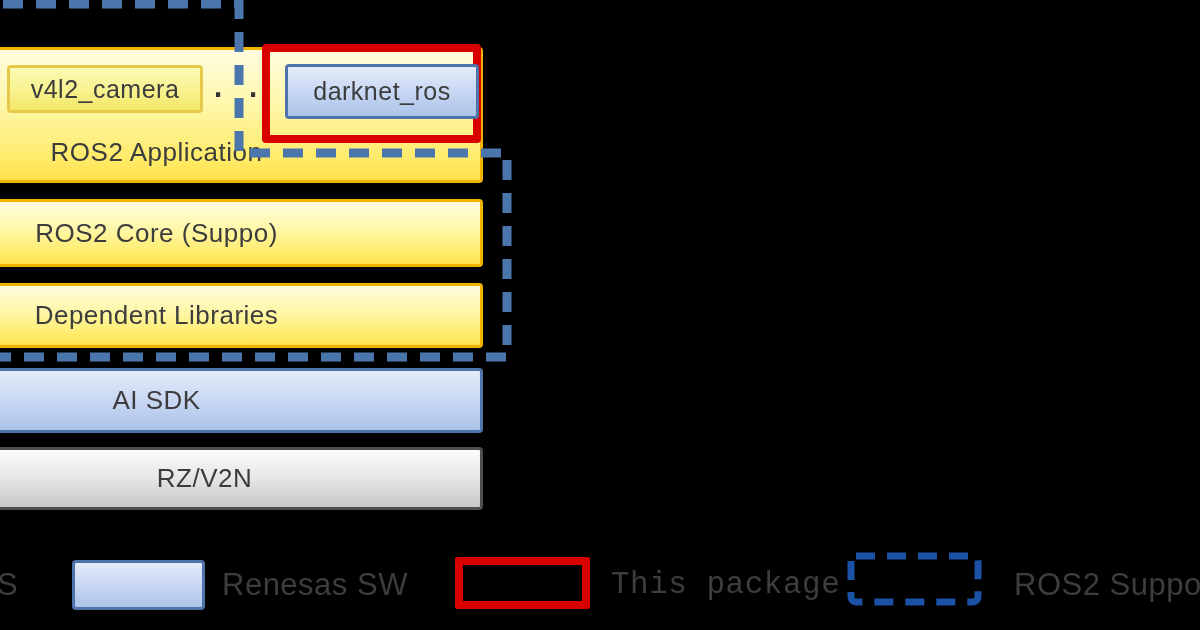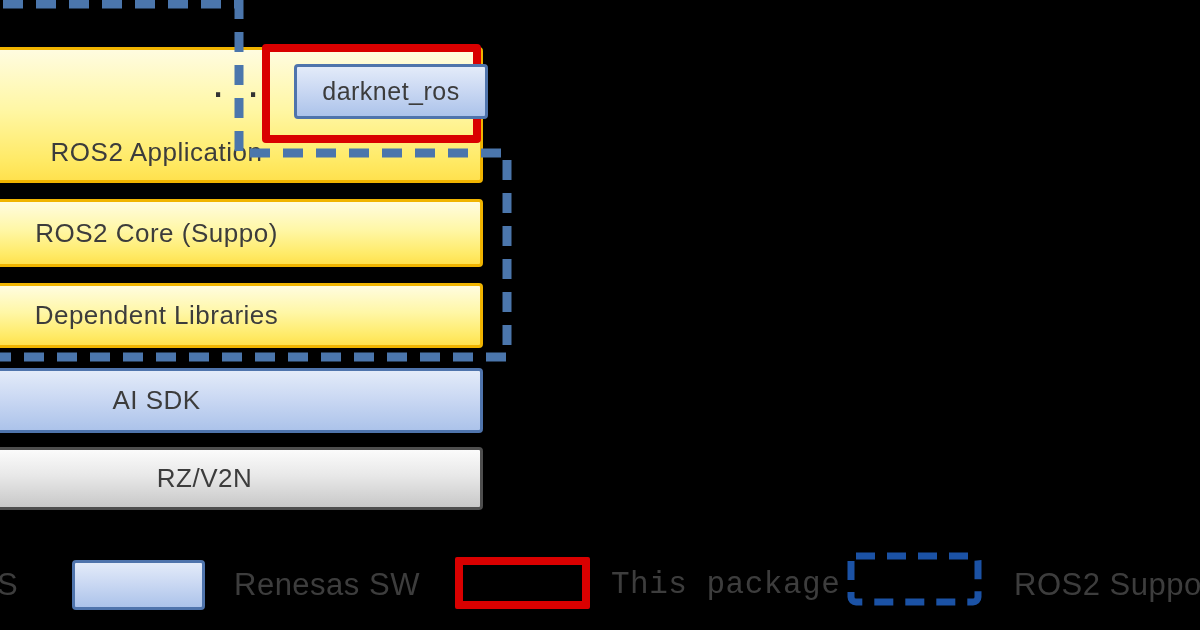"v4l2_camera" div.box { html: none -> <div> <span>v4l2_camera</span> </div> }
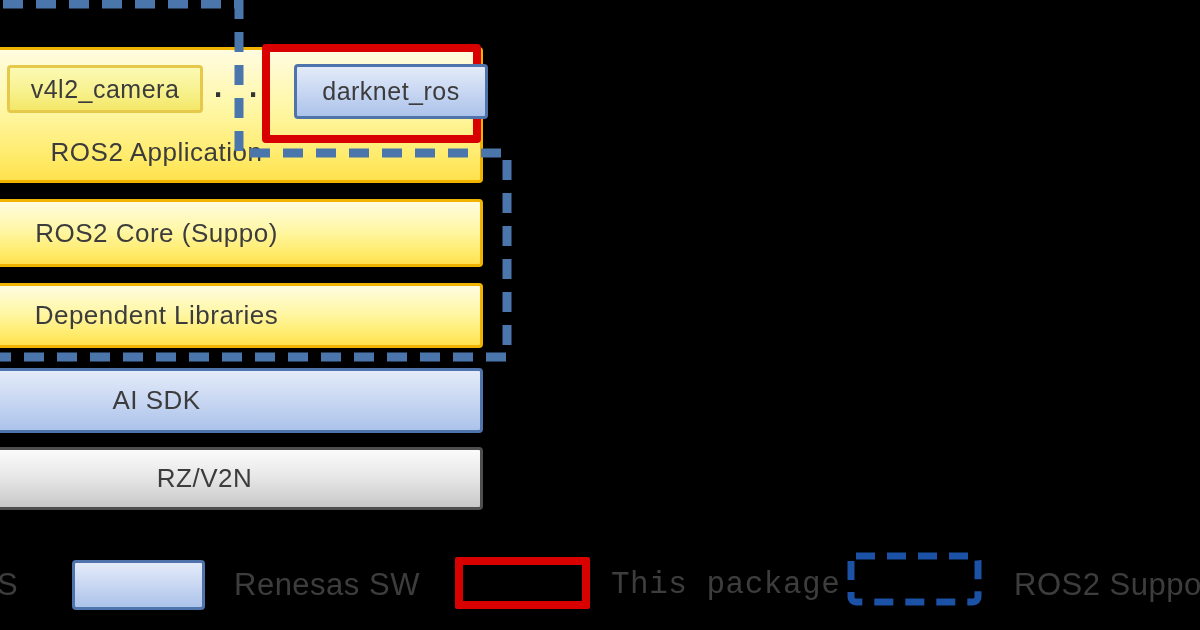"darknet_ros" .darknet { left: 294px -> 285px }
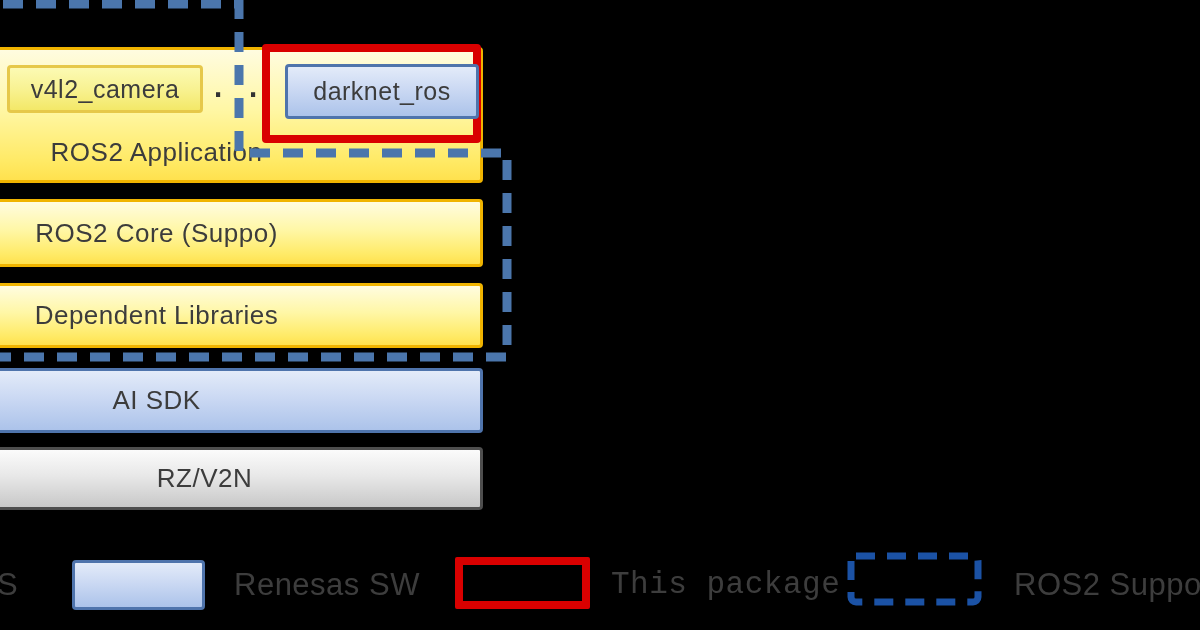"Renesas SW" .legend-renesas { left: 234px -> 222px }
